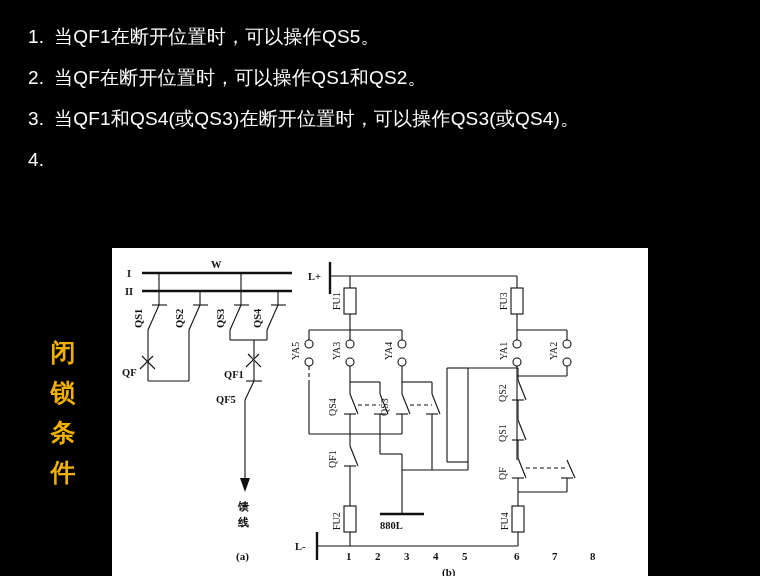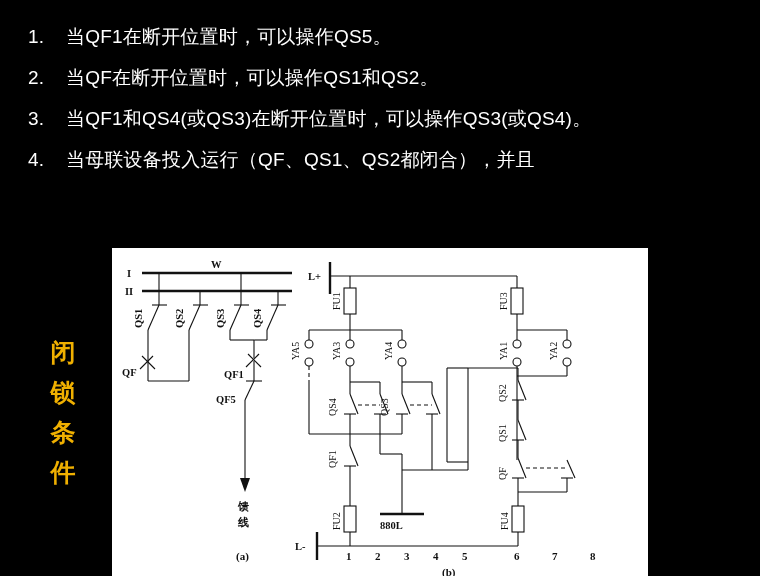"当QF1在断开位置时，可以操作QS5。" .bullet-line { margin-left: 12px -> none }
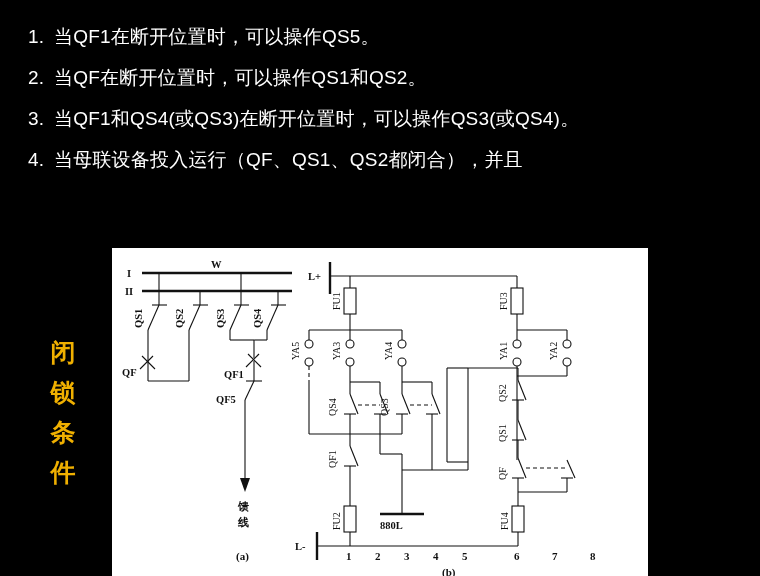"当母联设备投入运行（QF、QS1、QS2都闭合），并且" span.bullet-line { html: <span>当母联设备投入运行（QF、QS1、QS2都闭合），并且</span> -> none }
